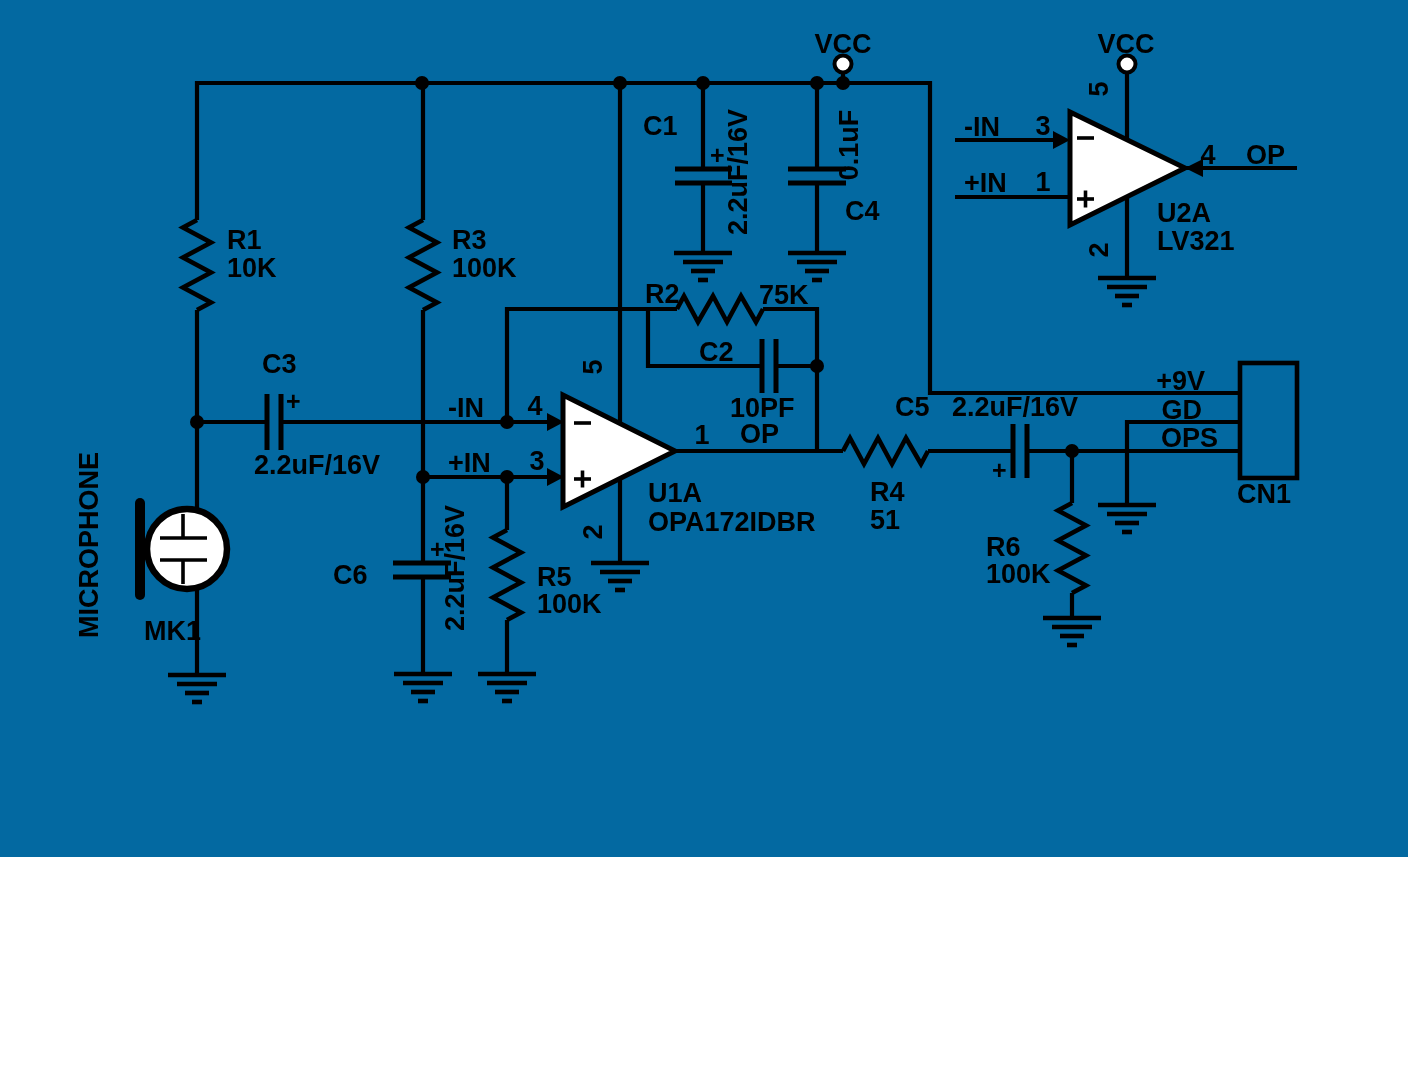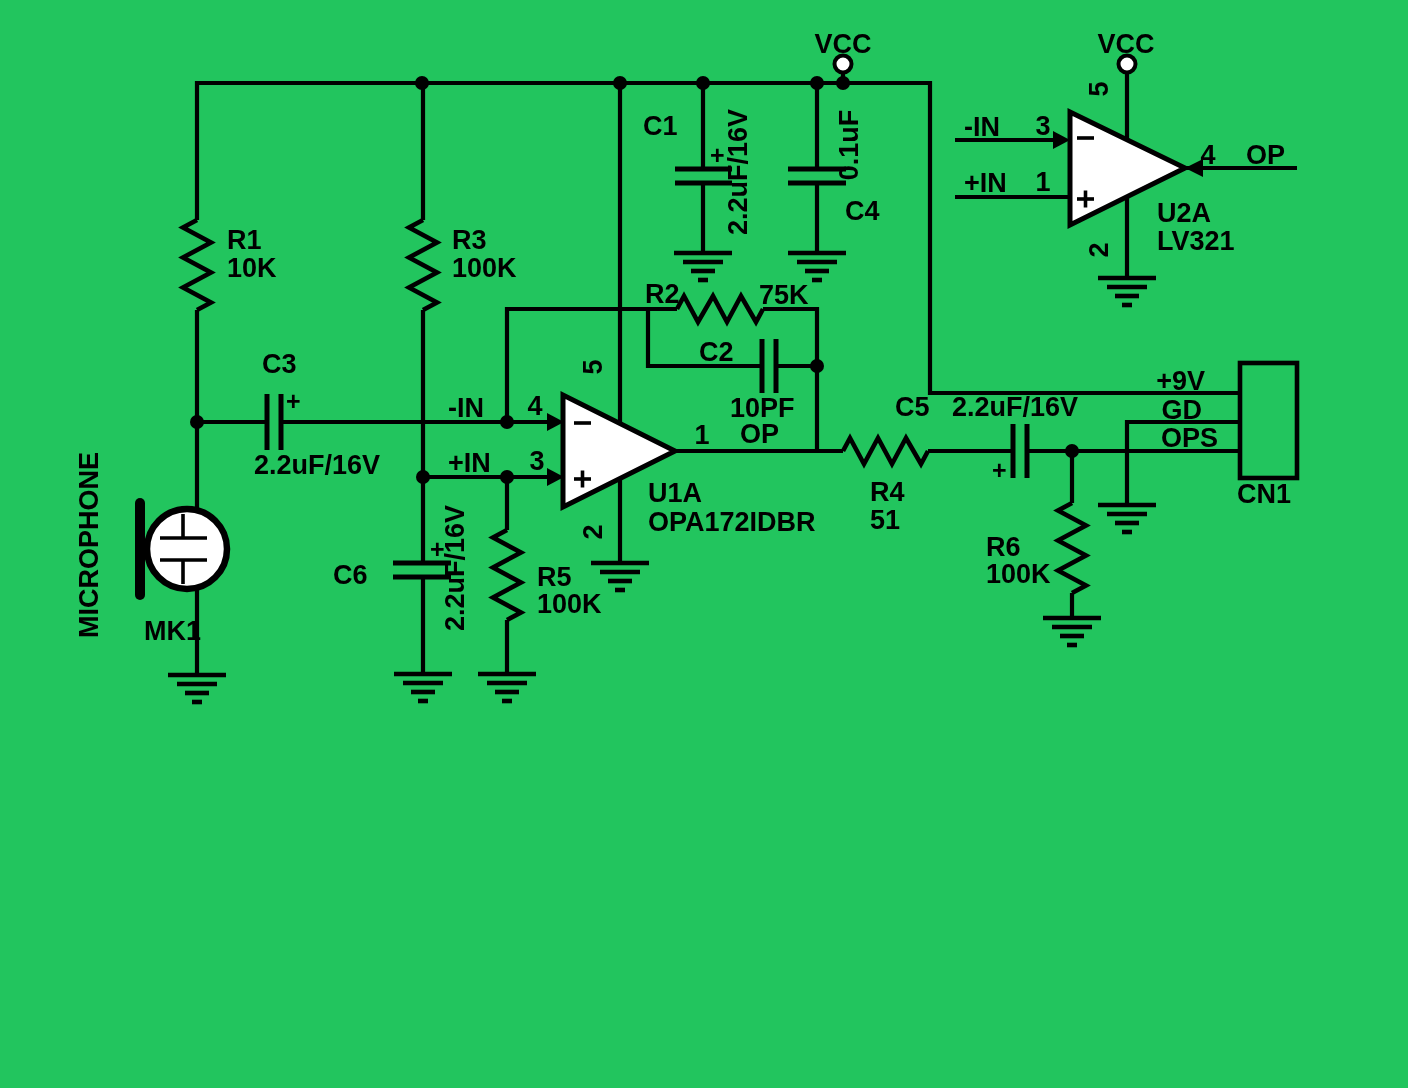"VCC" .canvas-wrap { background: #22c55e -> #0369a1; height: 1088px -> 857px }
